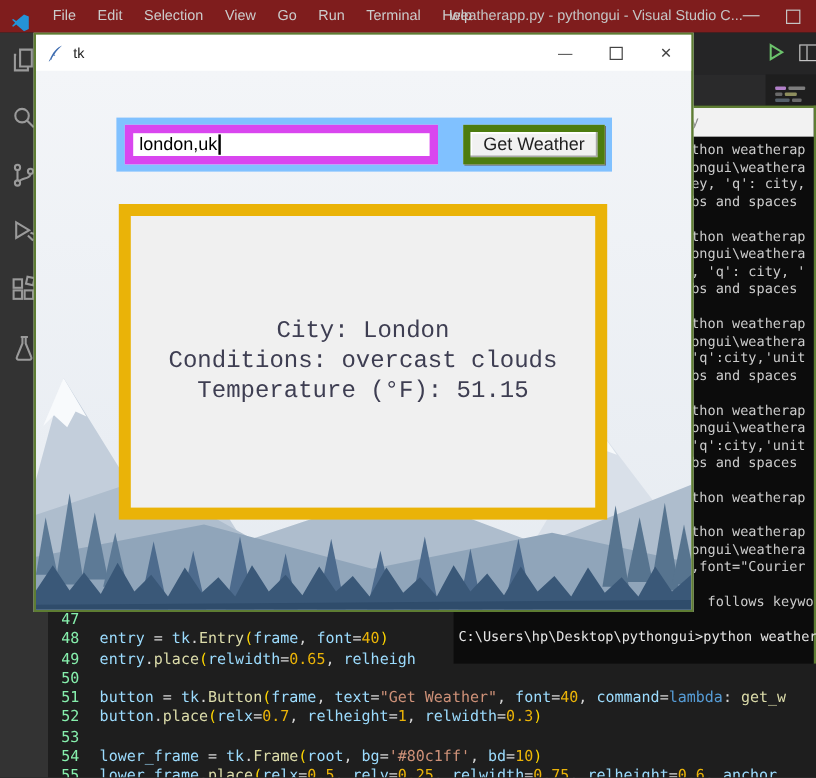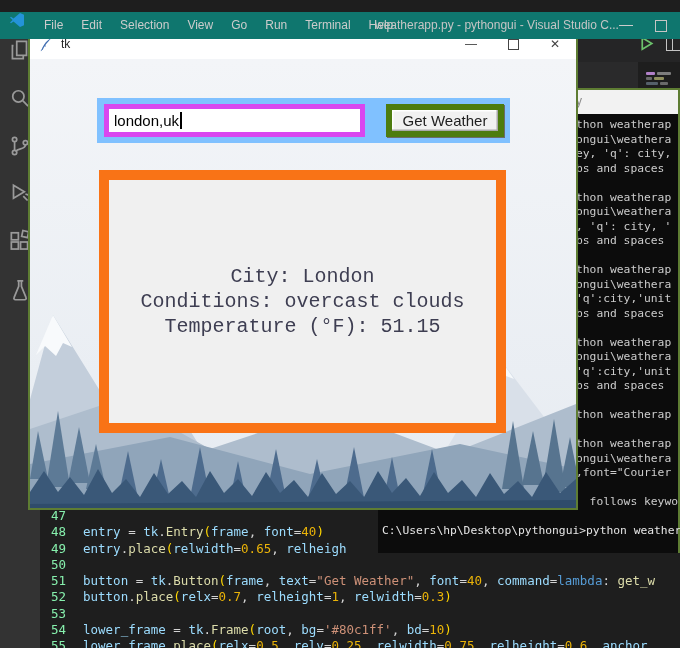"File" .vs-titlebar { align-items: flex-start -> flex-end; background: #0f766e -> #7f1d1d; top: 12px -> 0 }
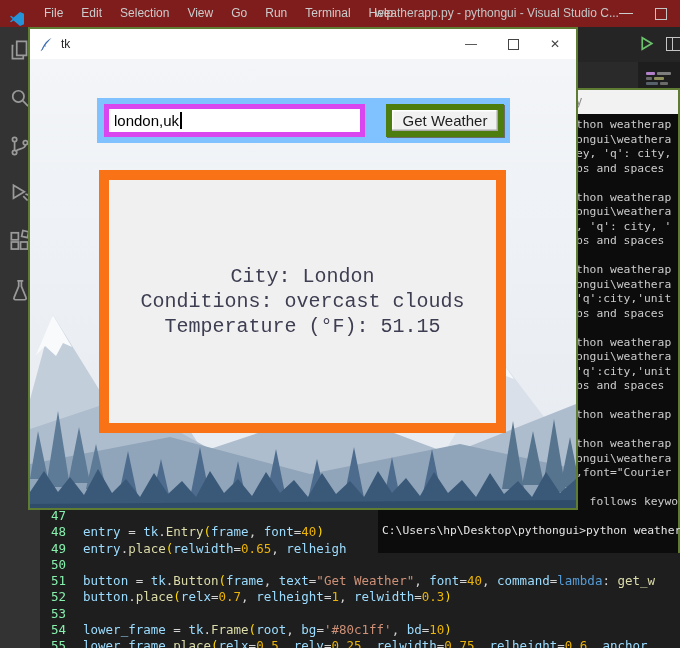"london,uk" .city-entry { border: 5px solid #d946ef -> 7px solid #d946ef }
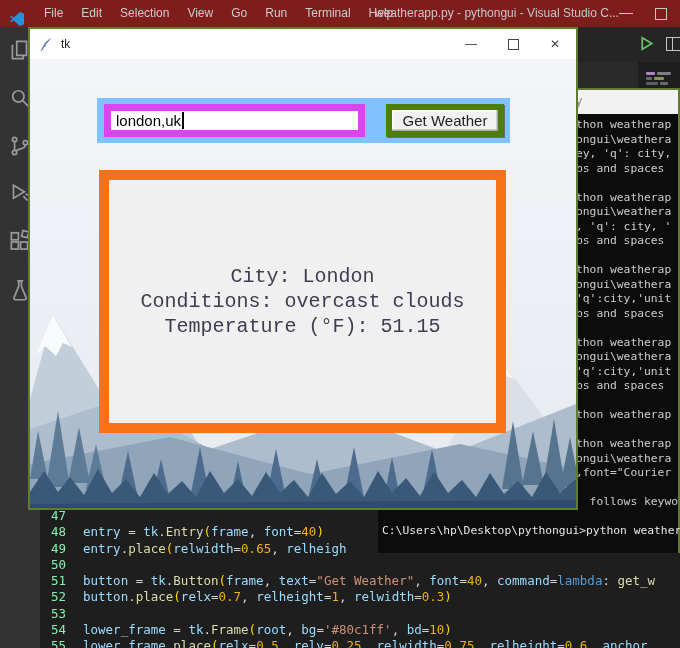"City: London" .lower-frame { background: #f97316 -> #eab308 }
